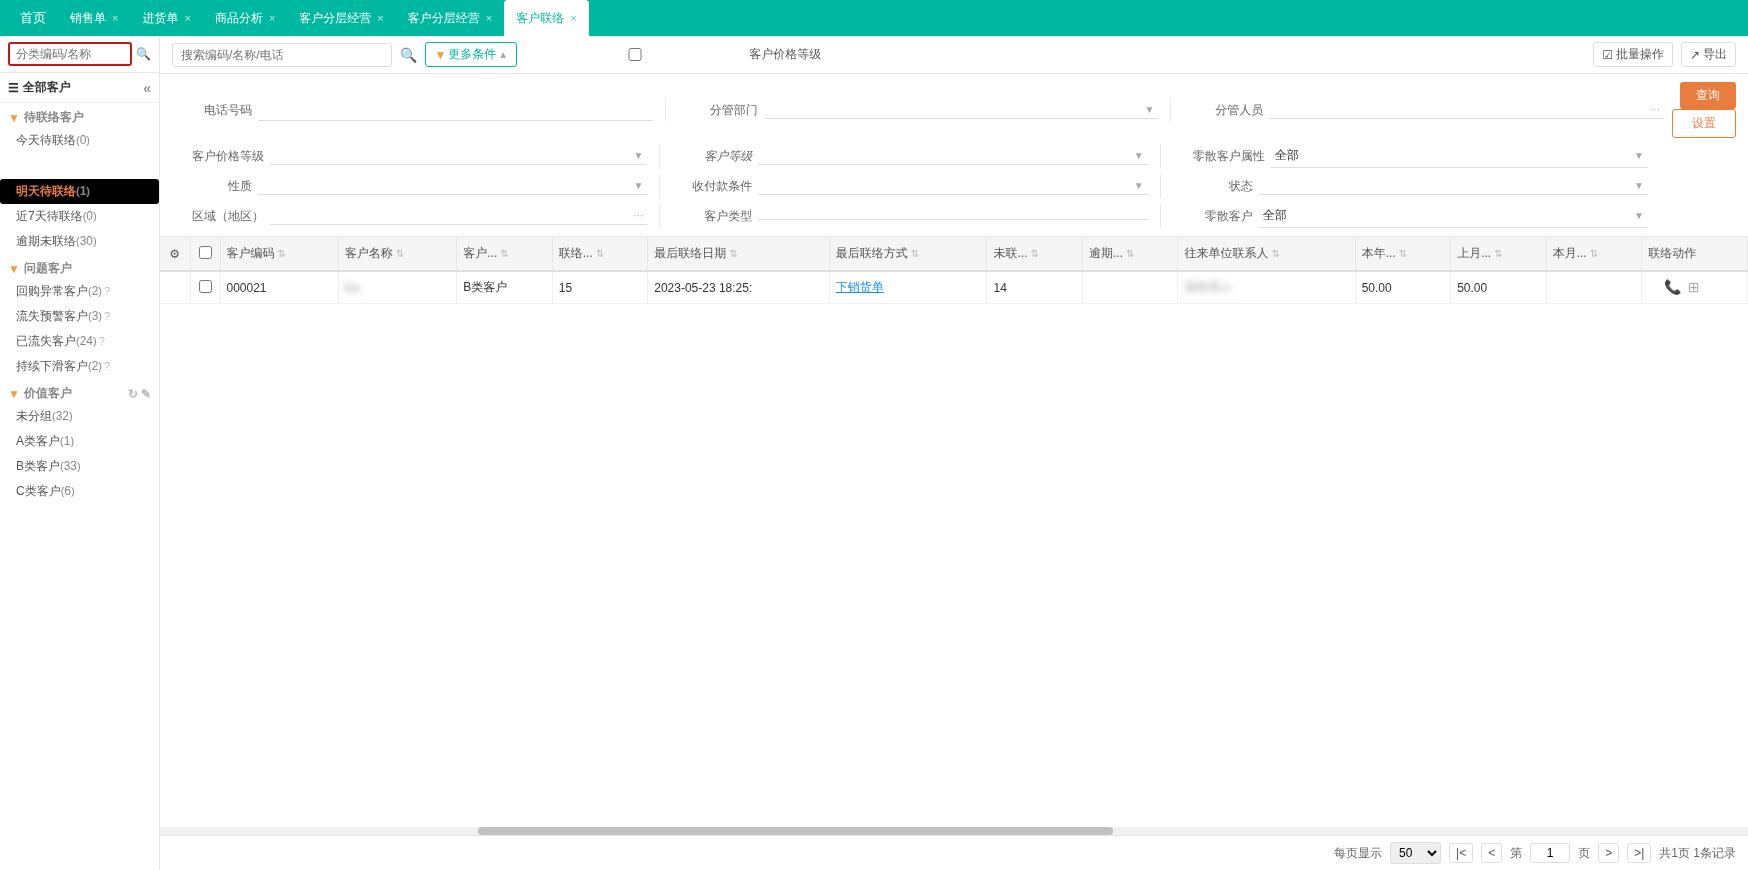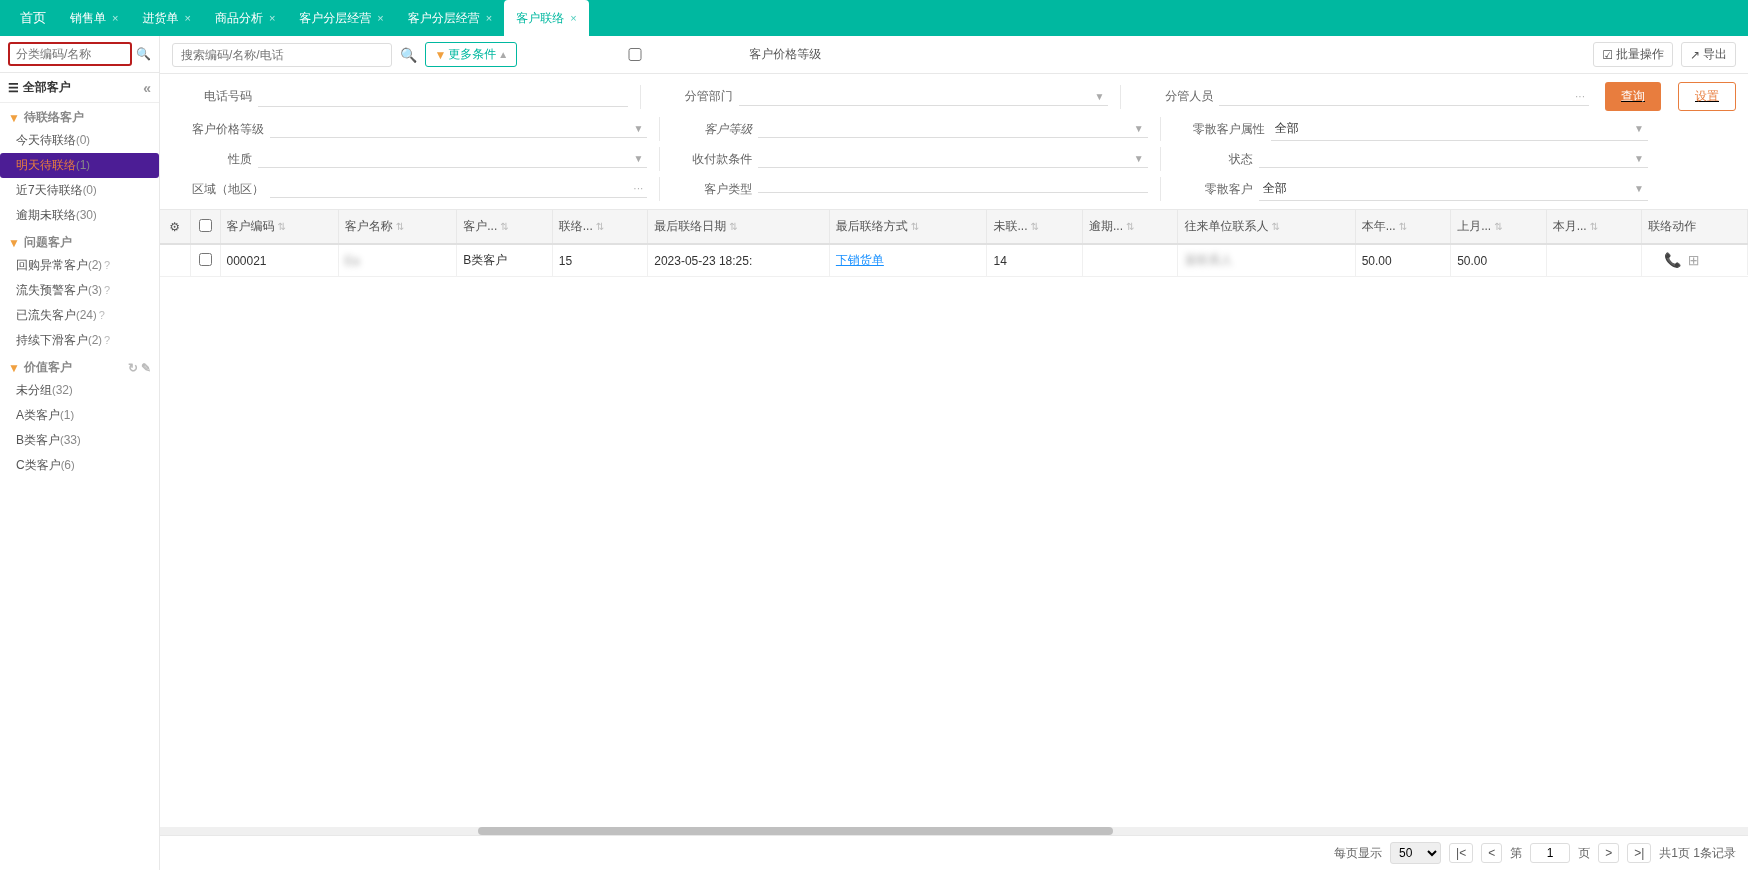"查询" .filter-actions-col { flex-direction: row -> column; gap: 17px -> 0; text-decoration: underline -> none }
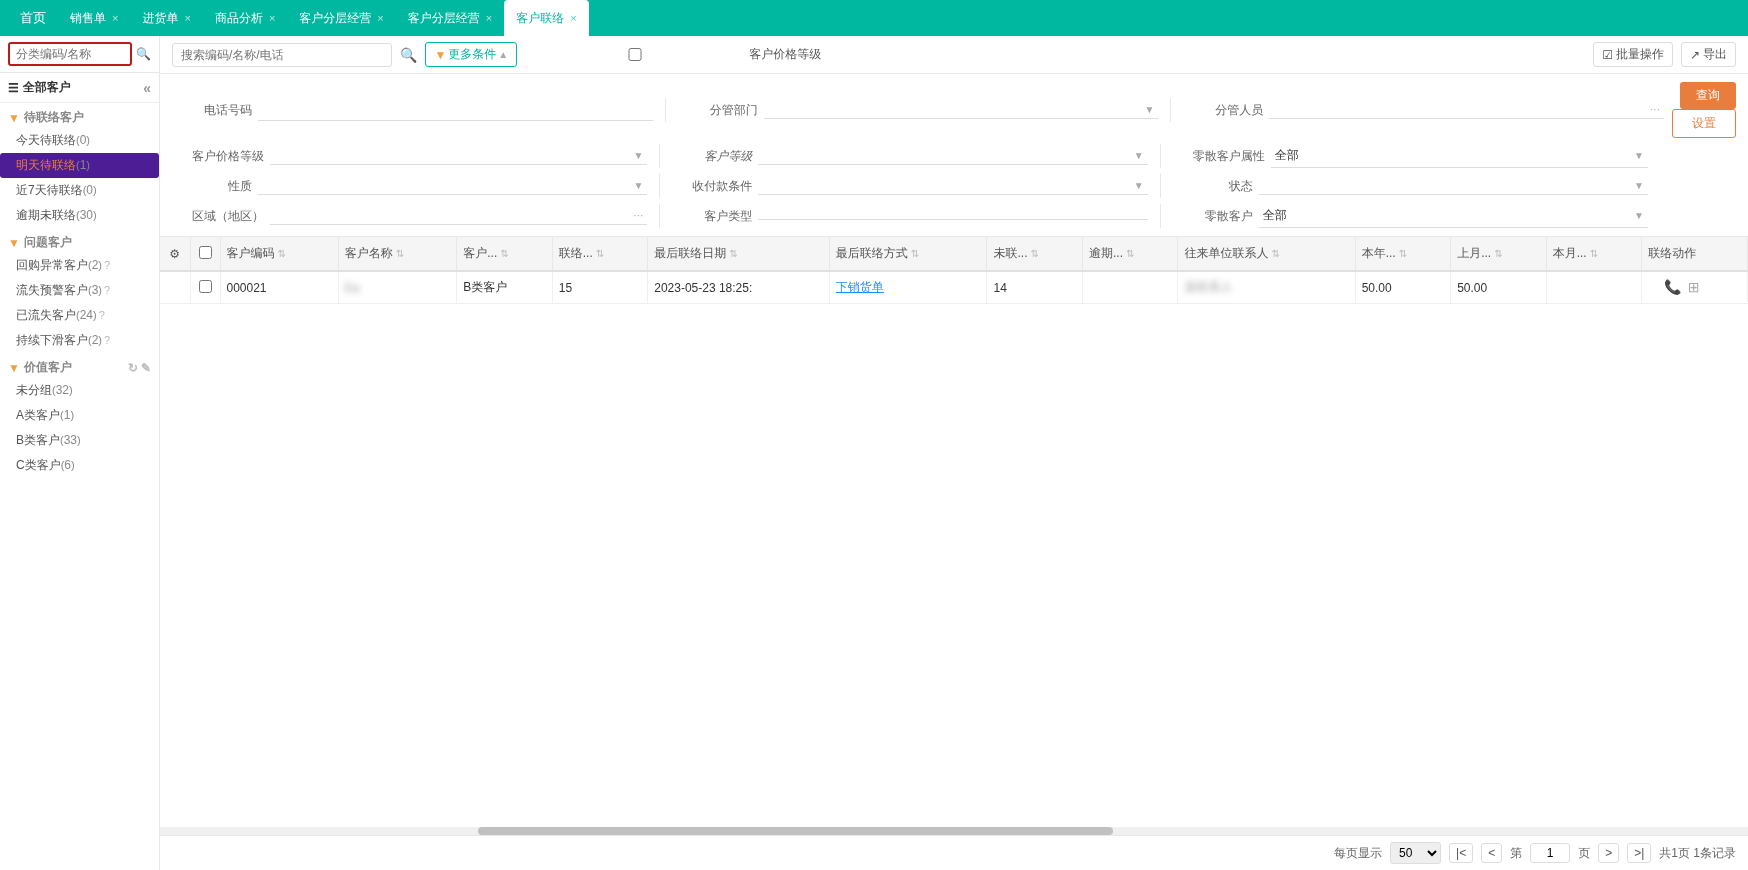"明天待联络(1)" .sidebar-item.active { background: #4c1d95 -> #000000; font-weight: normal -> bold; margin-top: none -> 26px }
